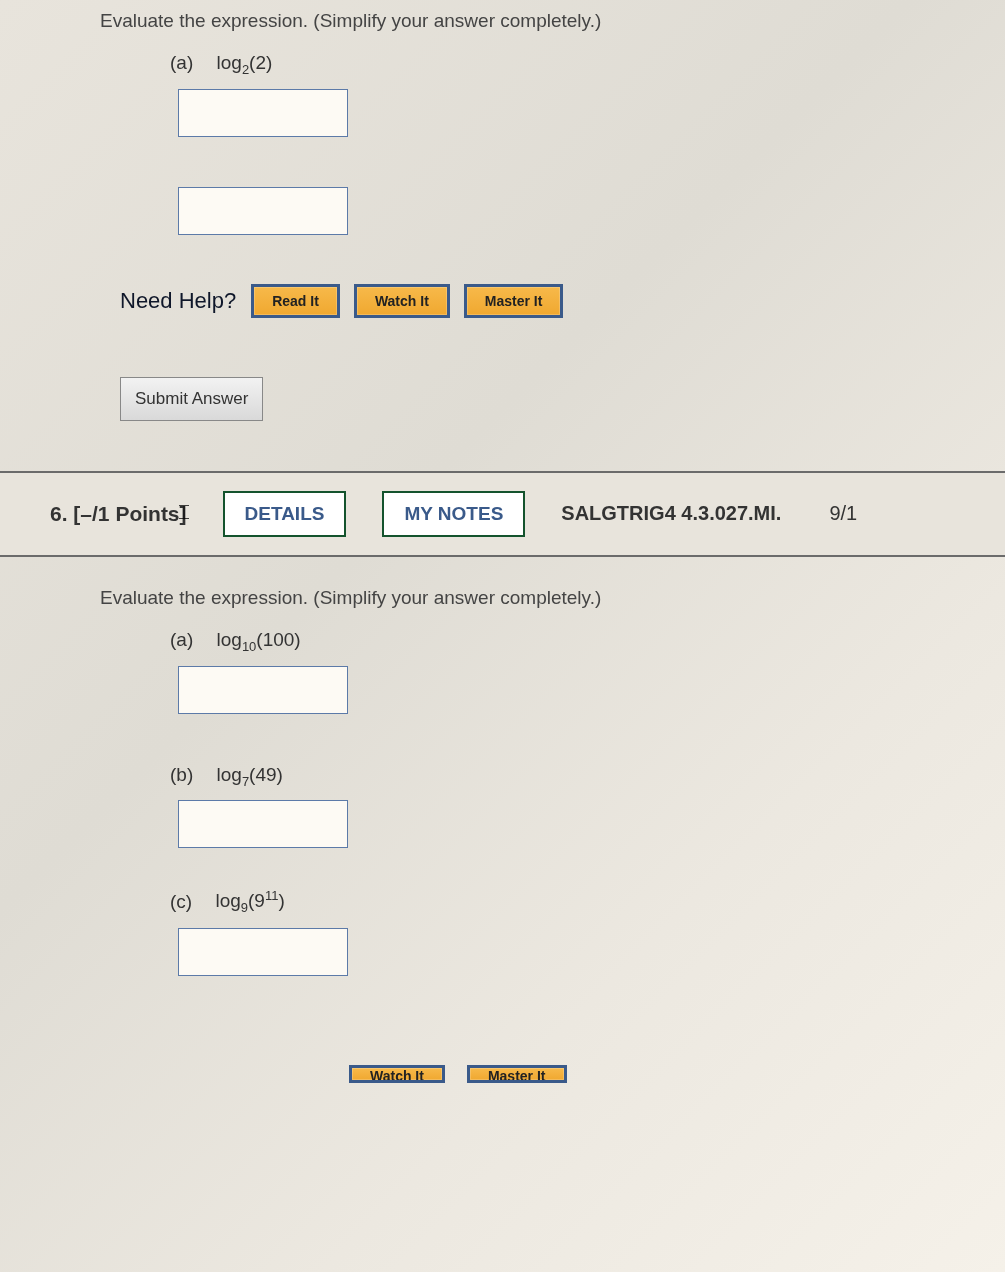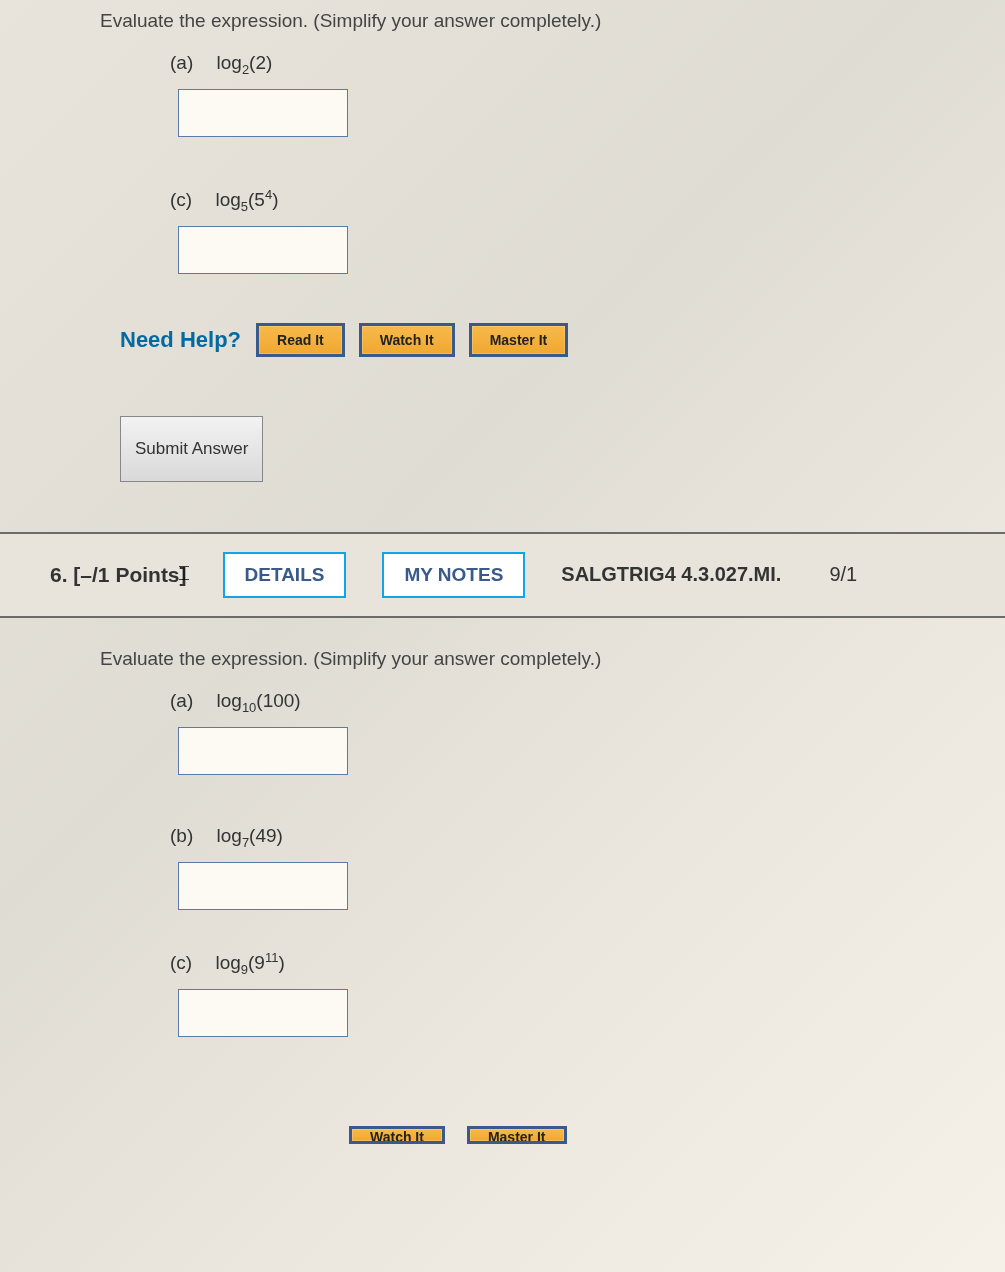"(c) log5(54)" div.part-label { html: <div> <span>(c)</span> <span>log</span><span>5</span><span>(5</span><span>4</span><span>)</span> </div> -> none }
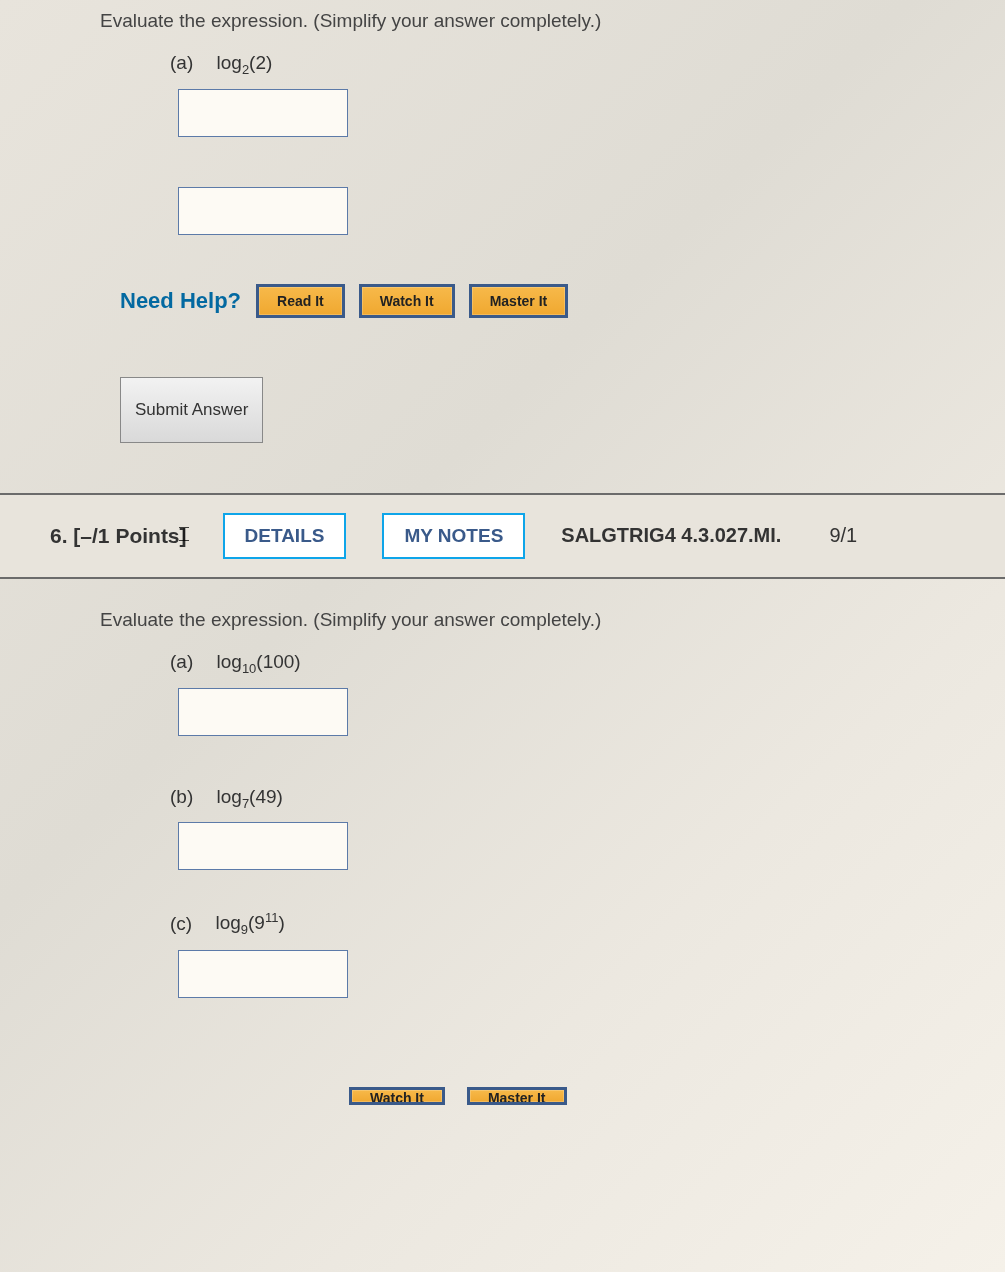"Need Help?" .need-help-label { color: #0369a1 -> #0f172a; font-weight: bold -> normal }
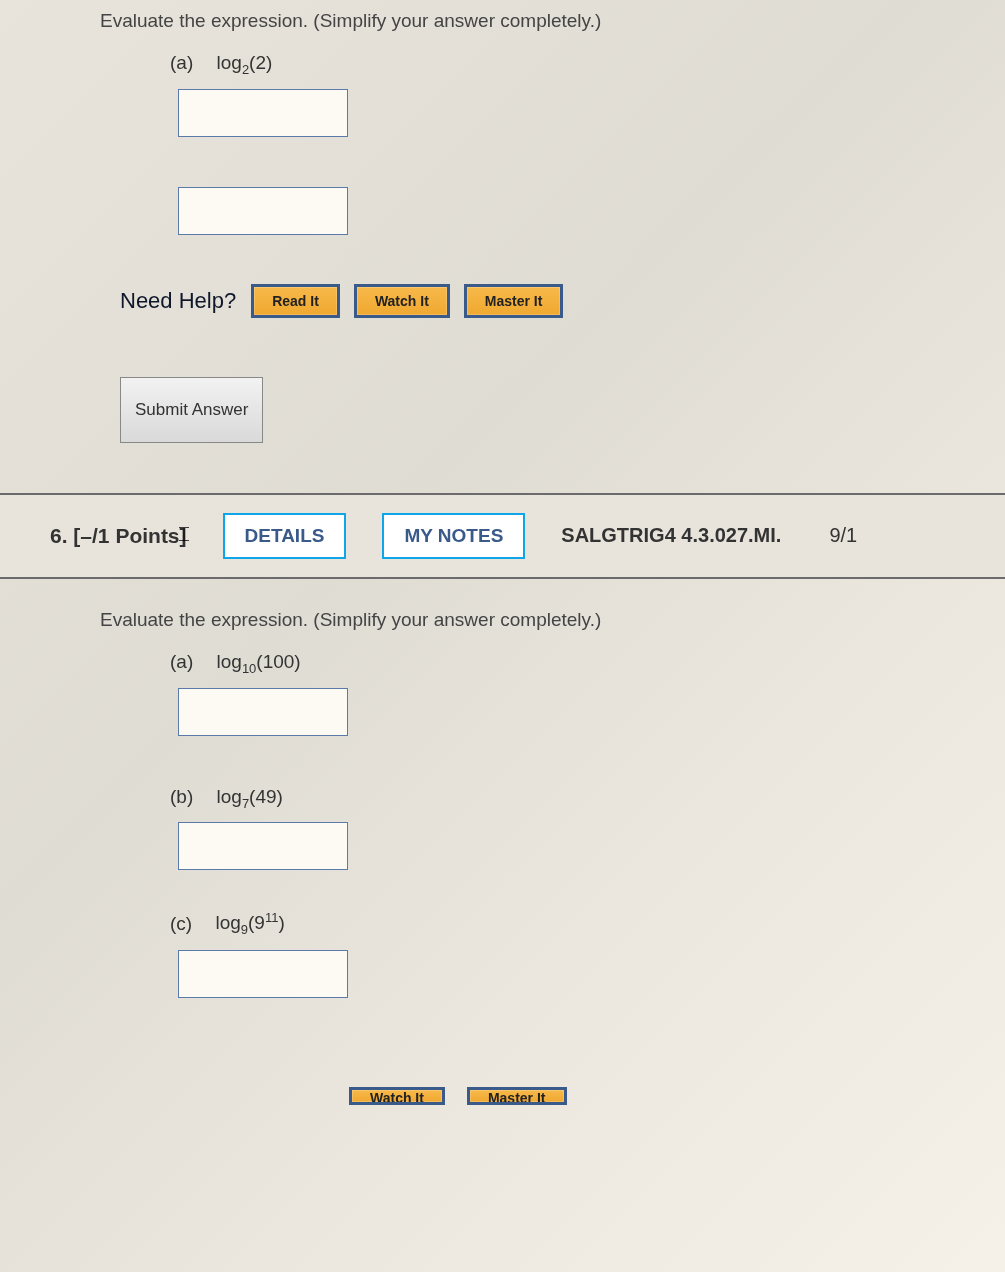"Submit Answer" .submit-btn { padding: 22px 14px -> 11px 14px }
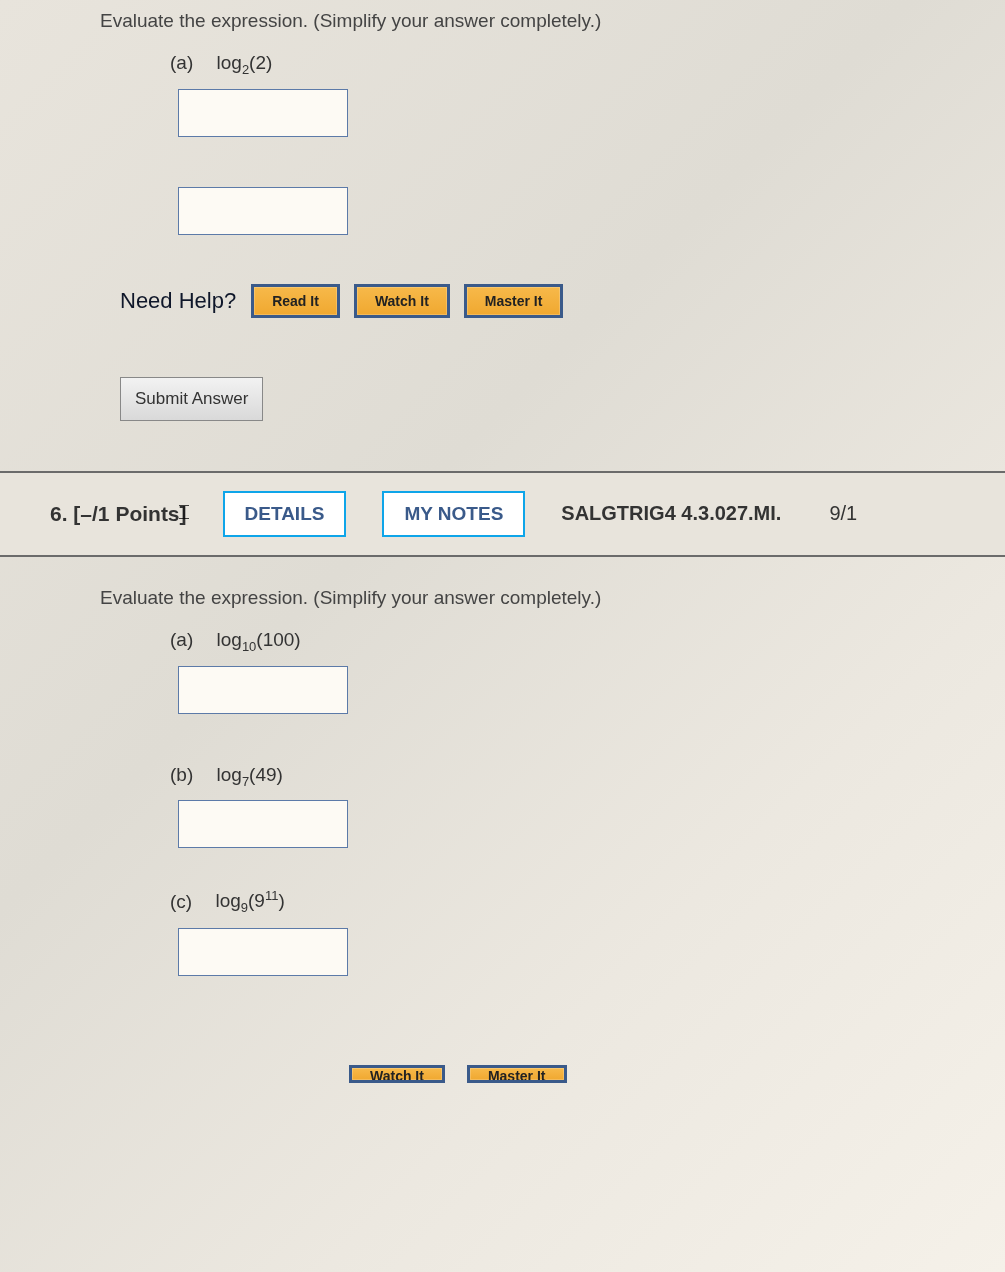"DETAILS" .header-btn { border: 2px solid #0ea5e9 -> 2px solid #14532d }
